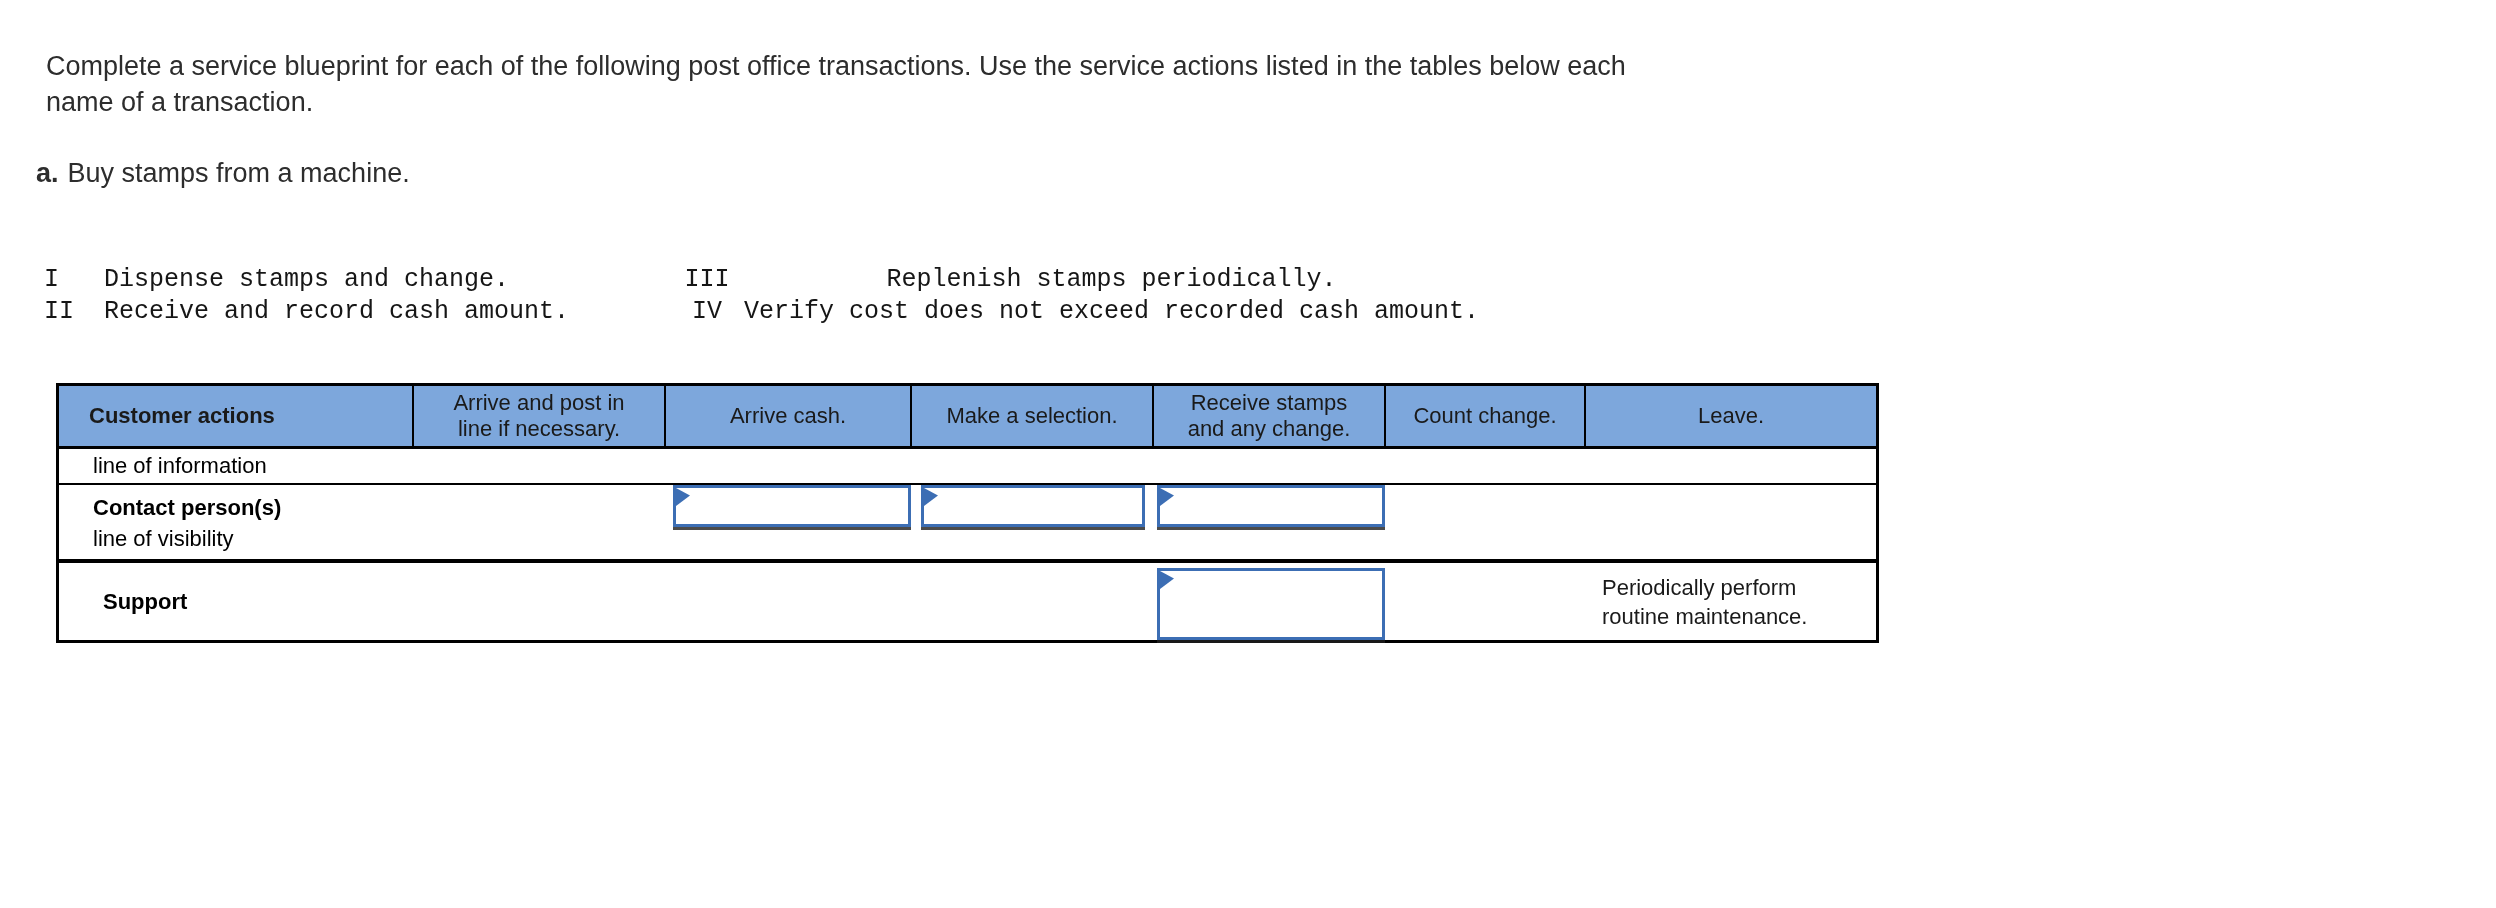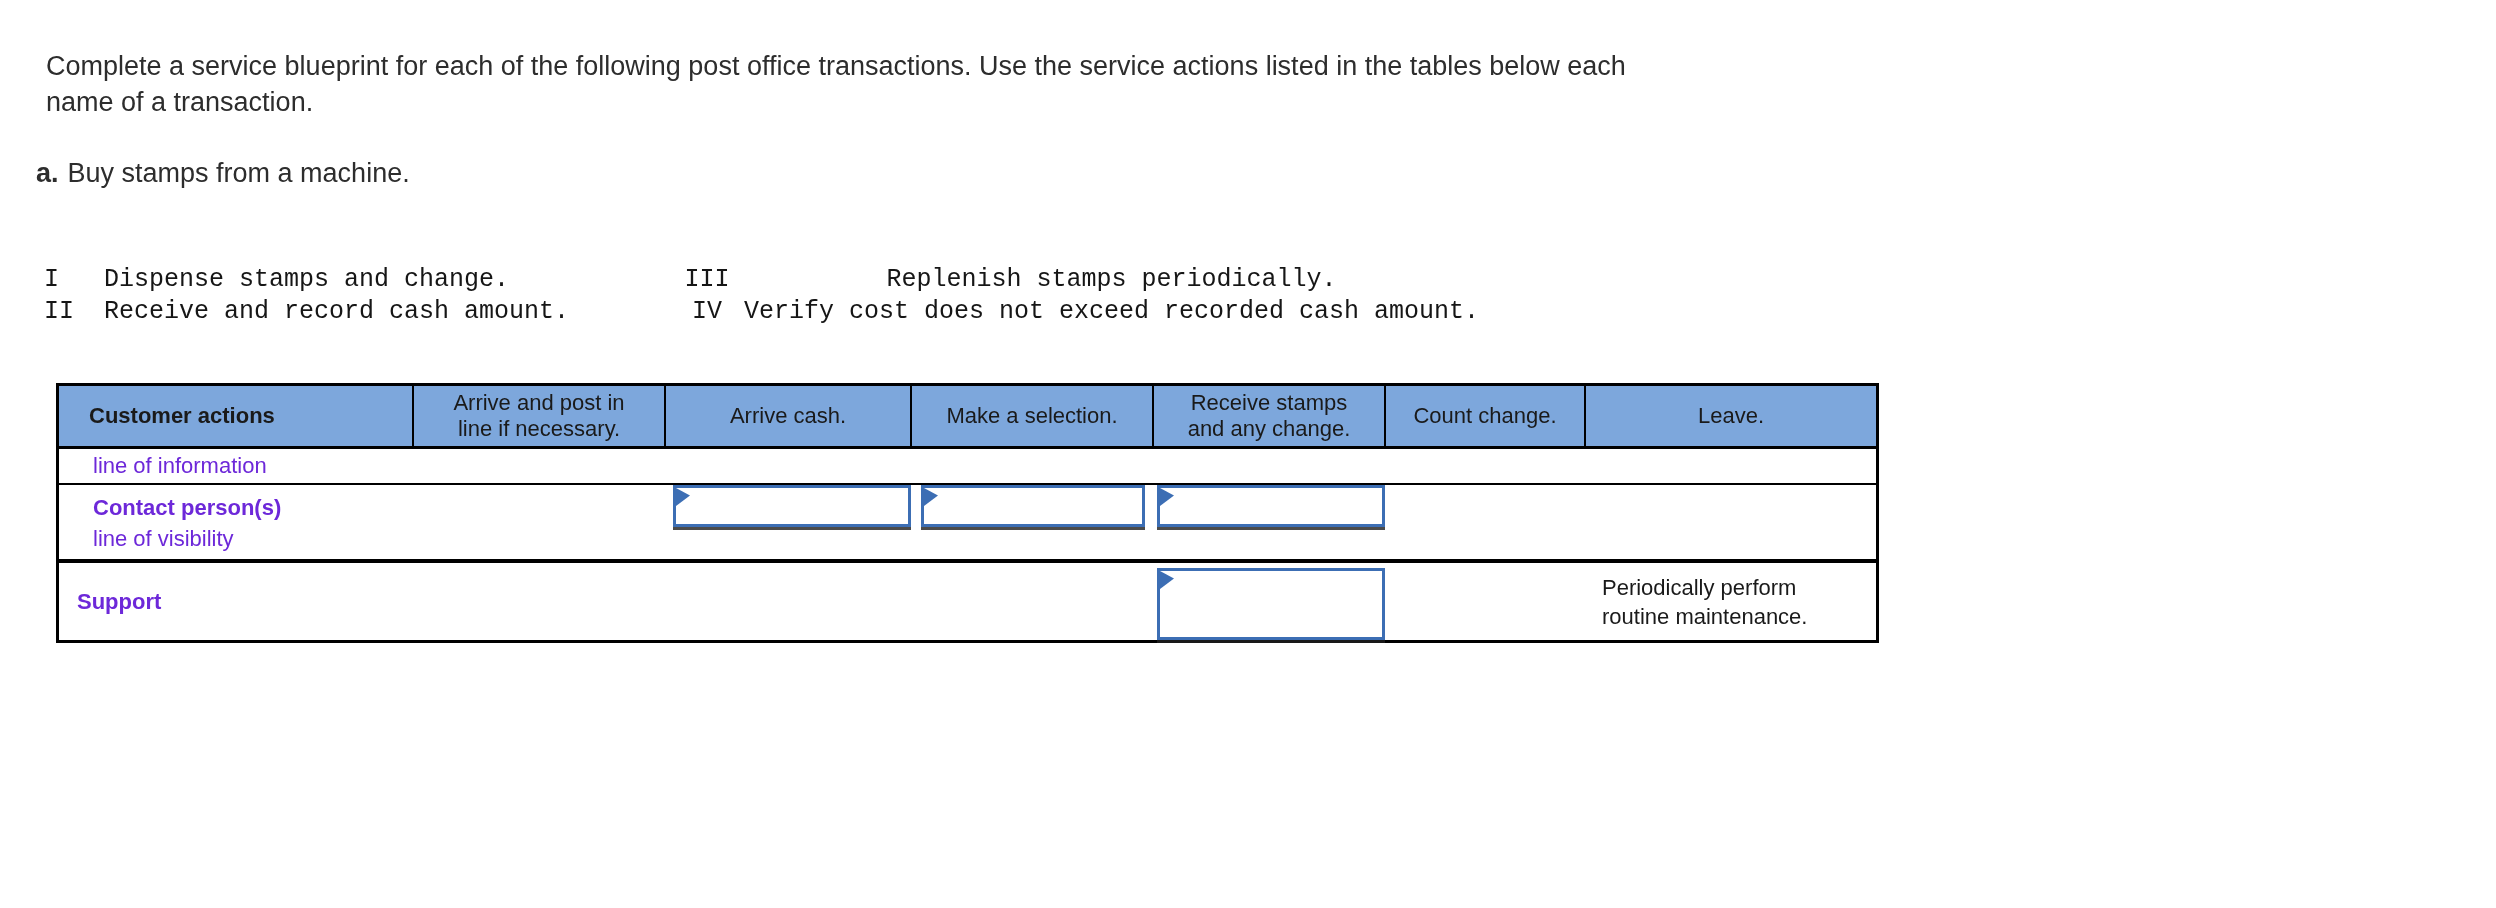"line of information" .cell-label { color: #6d28d9 -> #000000 }
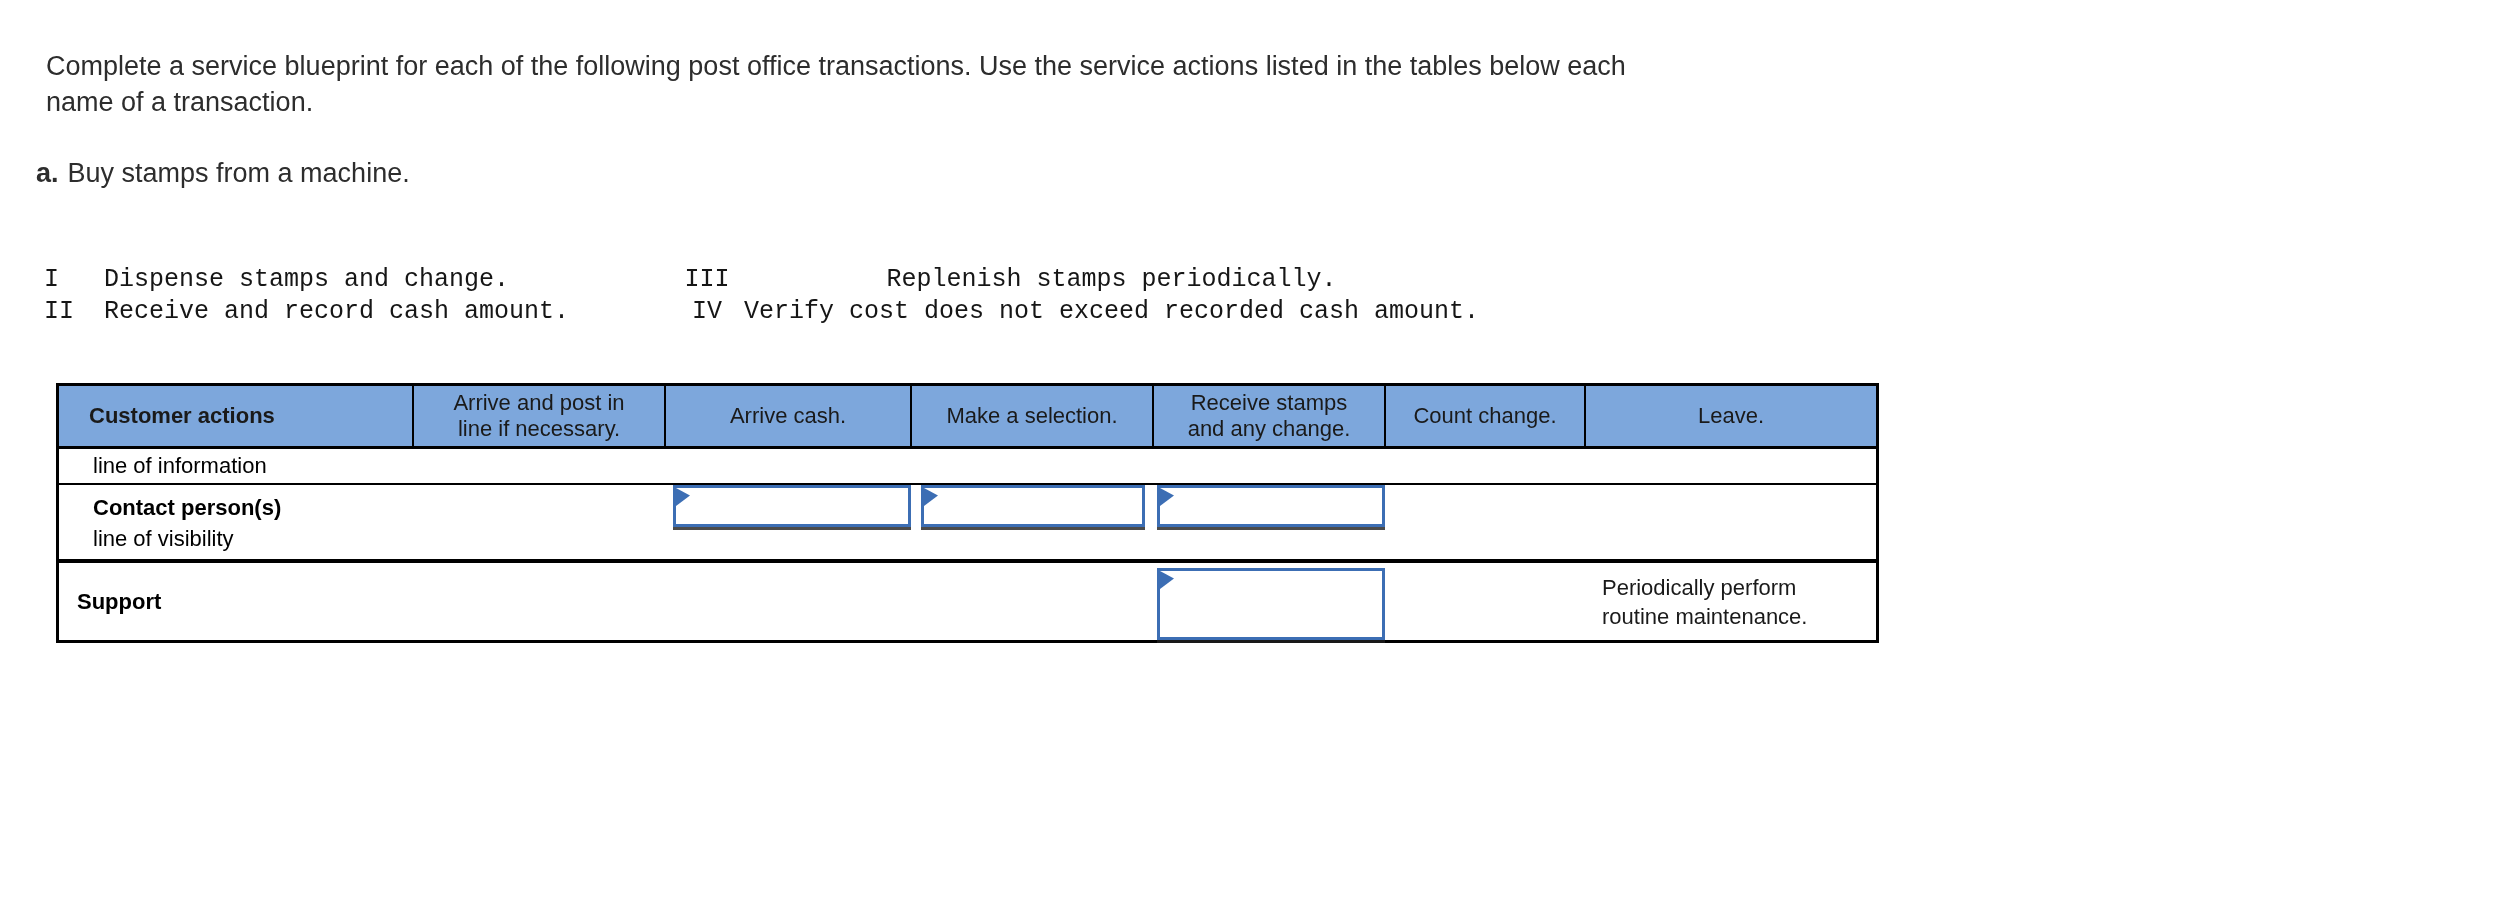"Support" .lbl-support { left: 18px -> 44px }
